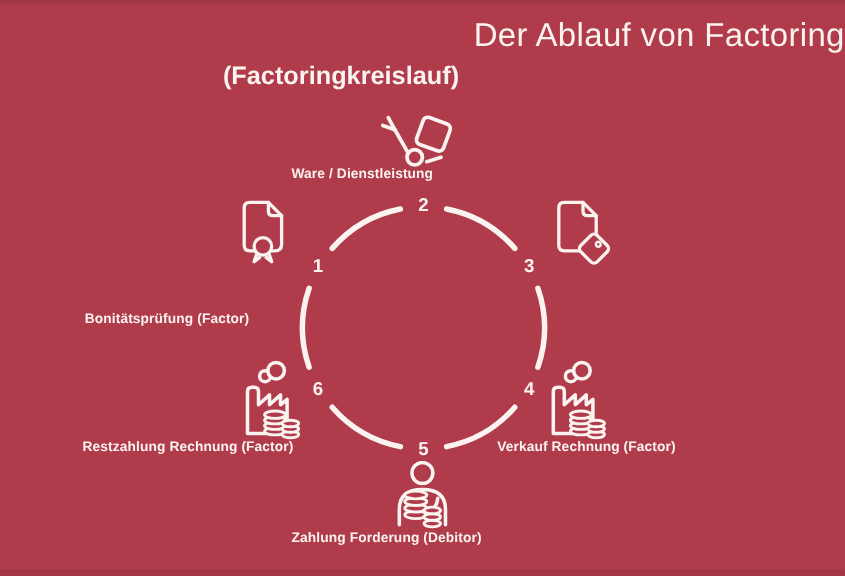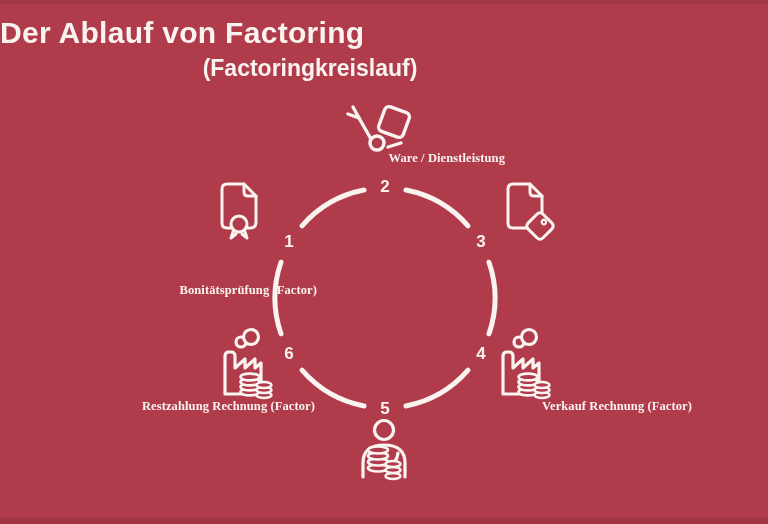"Der Ablauf von Factoring" .title { font-weight: bold -> normal; text-align: left -> right }
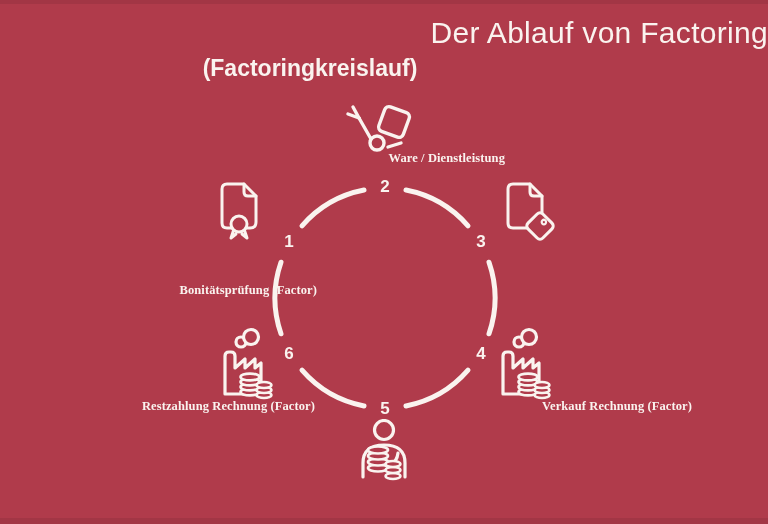"Ware / Dienstleistung" .lbl { font-family: Liberation Serif, serif -> none; text-align: right -> left }
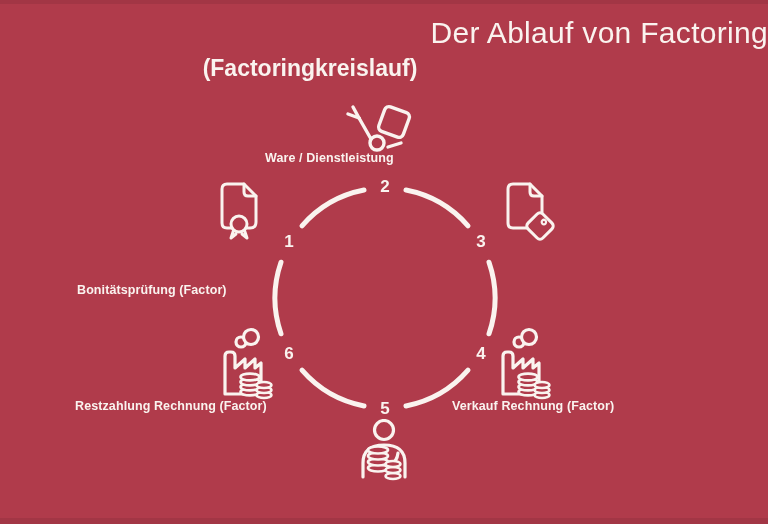"Zahlung Forderung (Debitor)" div.lbl { html: none -> <div>Zahlung Forderung (Debitor)</div> }
